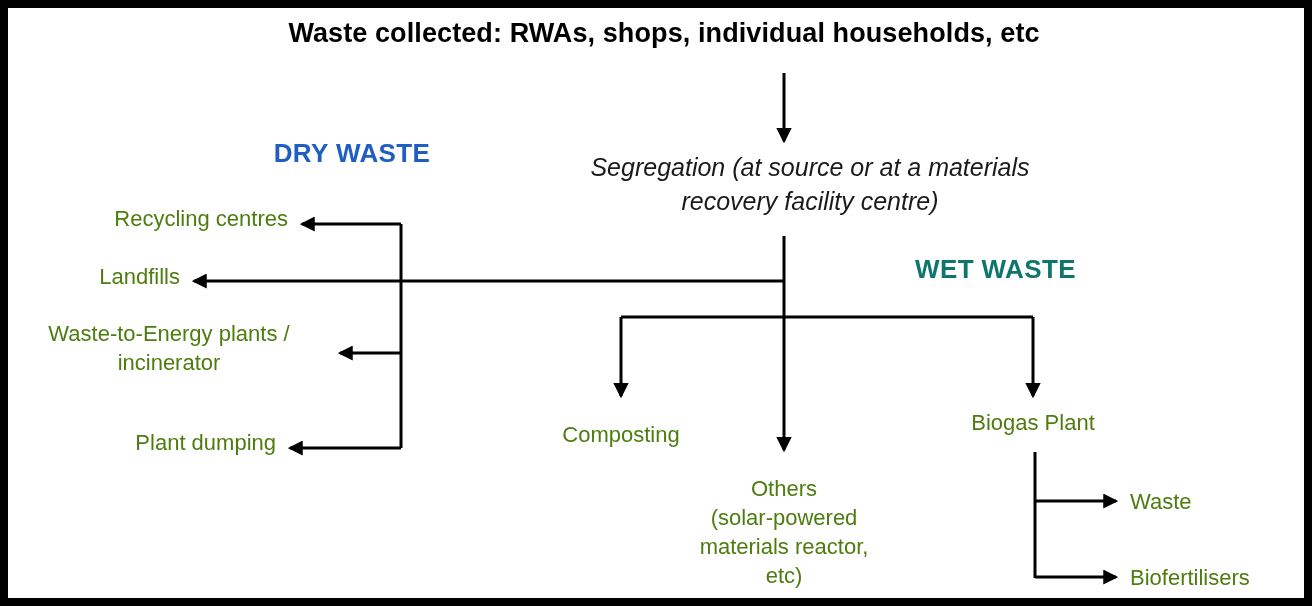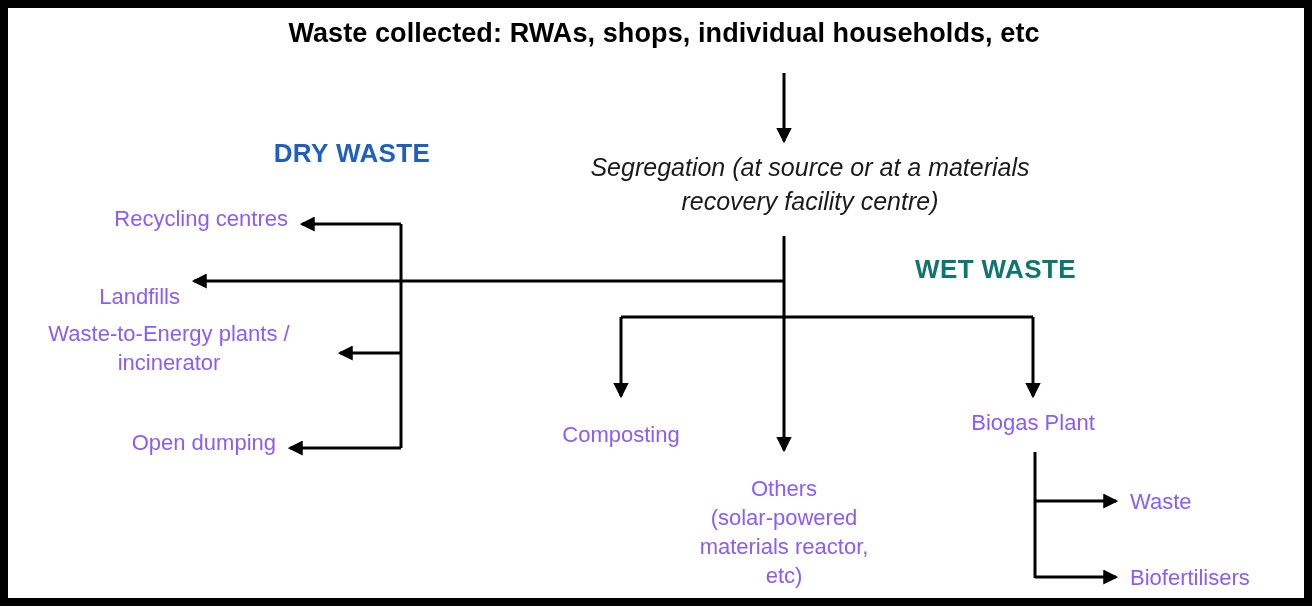"Recycling centres" .node { color: #8b5cf6 -> #4d7c0f }
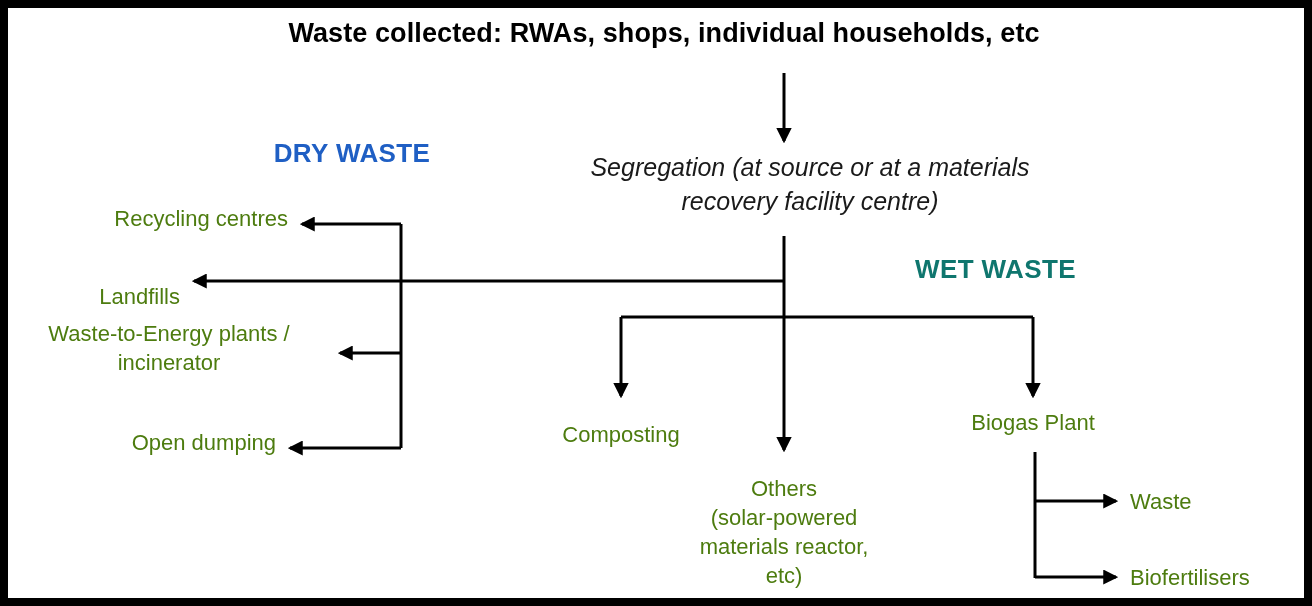"Landfills" div.node { margin-top: 20px -> none }
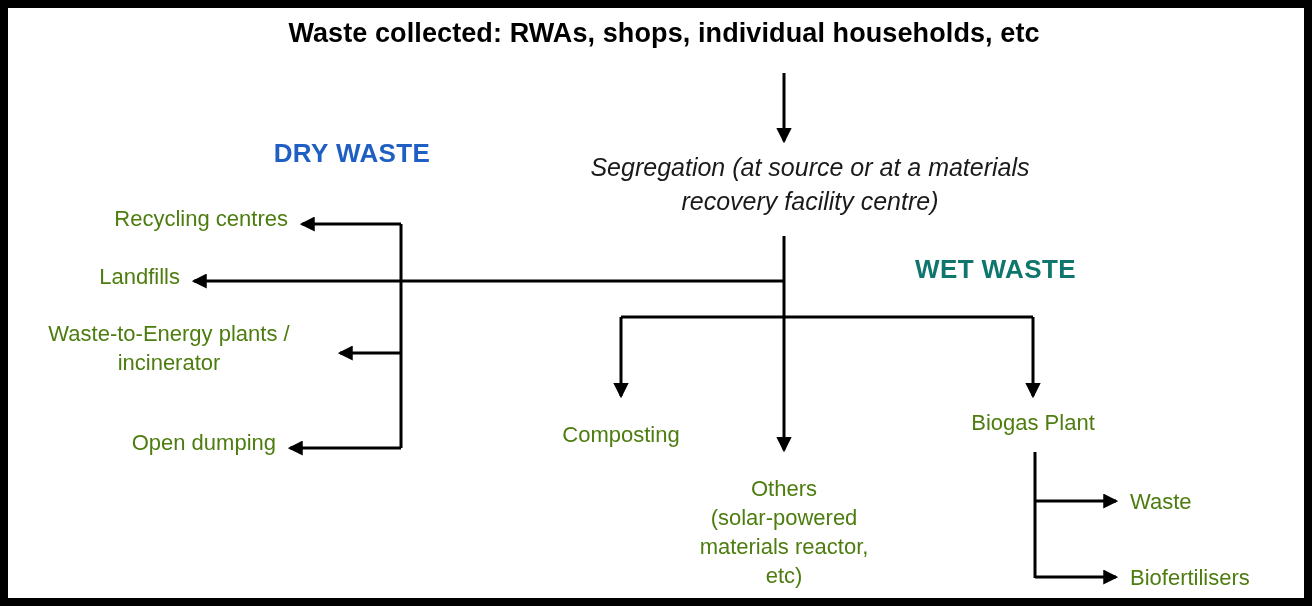"Open dumping" div.node { text: Open -> Plant }
